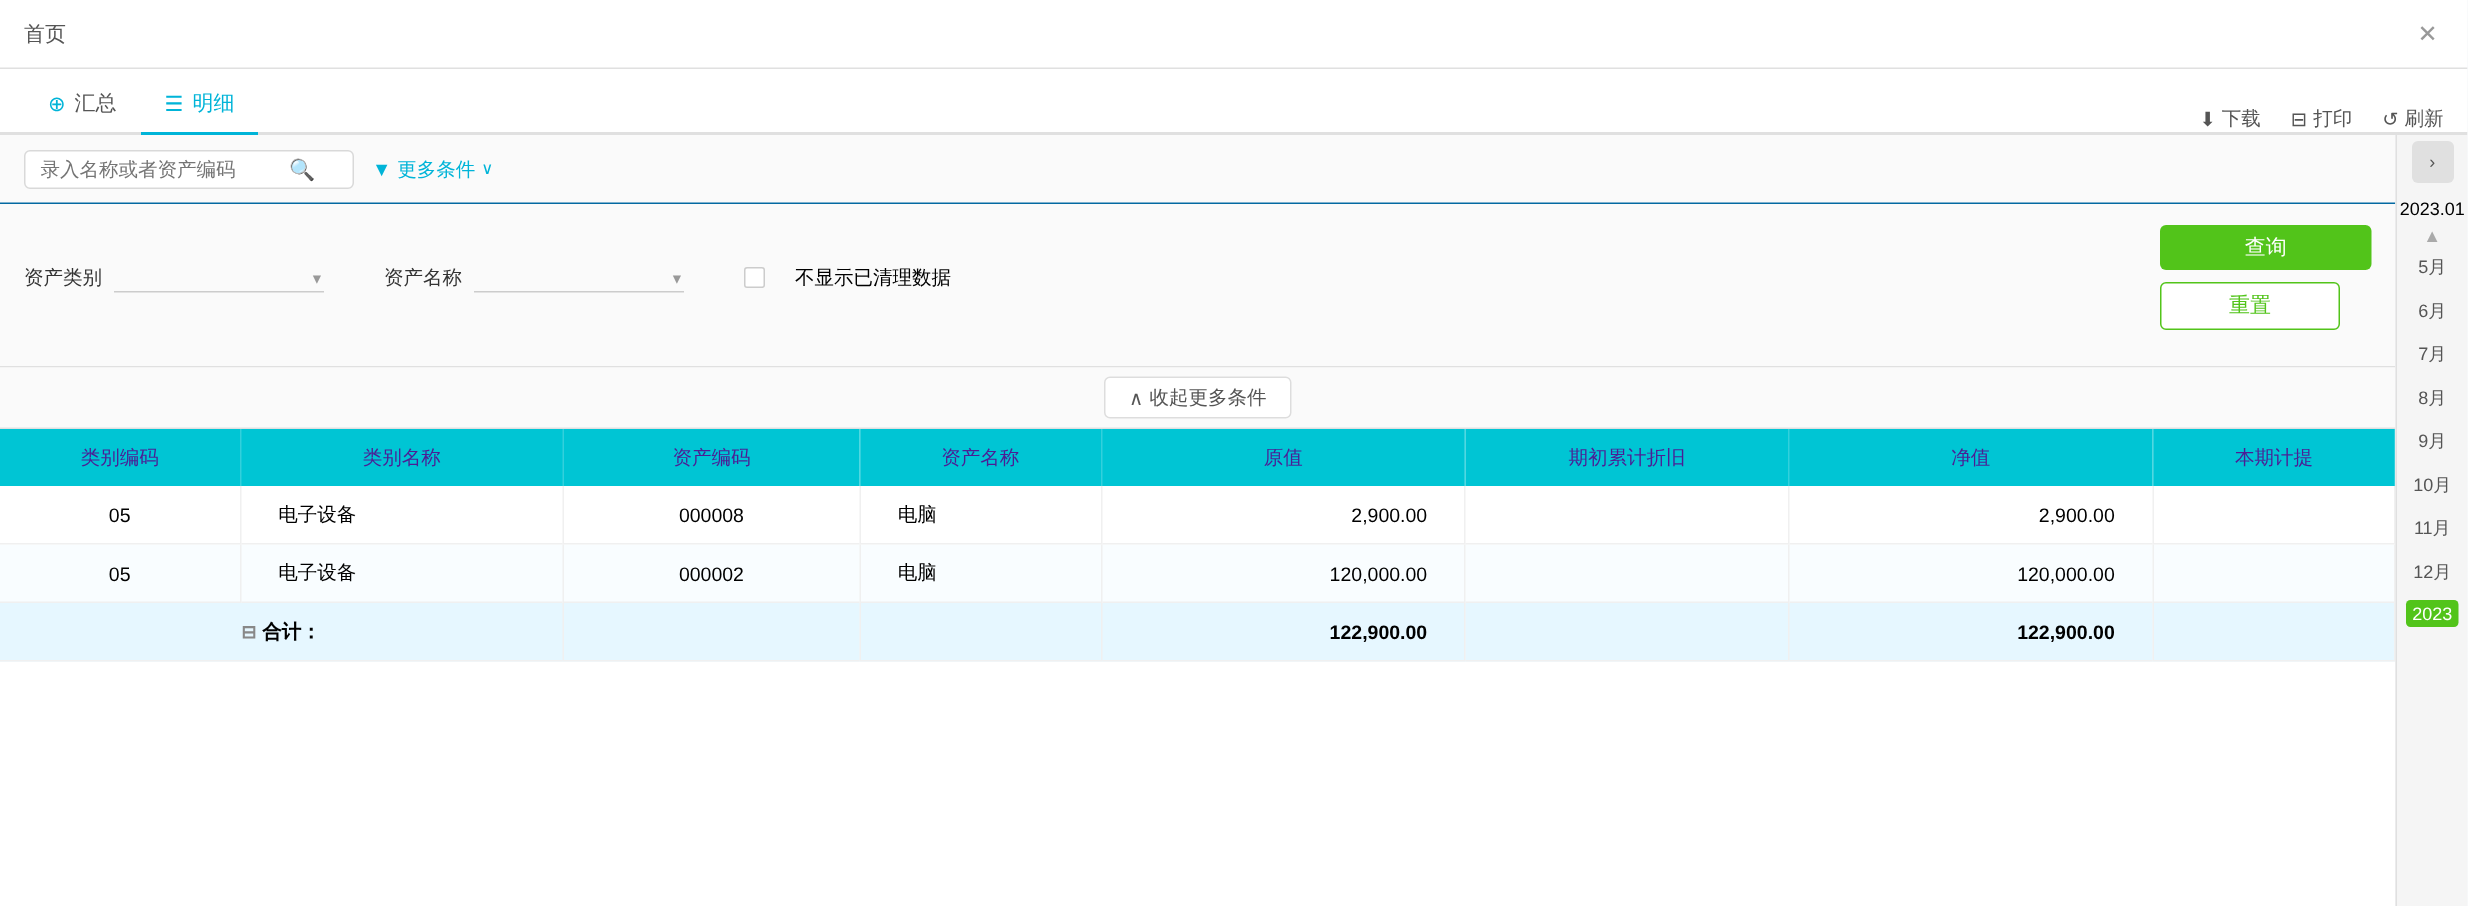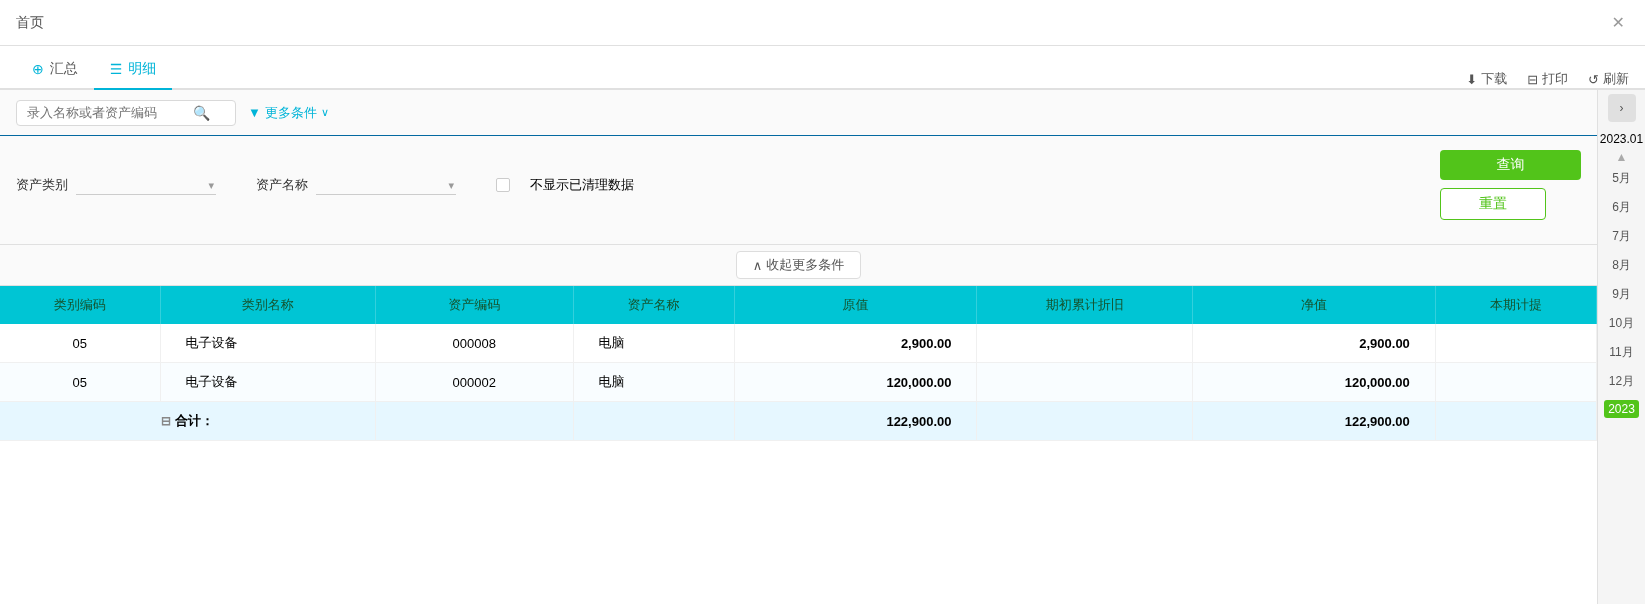"重置" .btn-reset { width: 106px -> 120px }
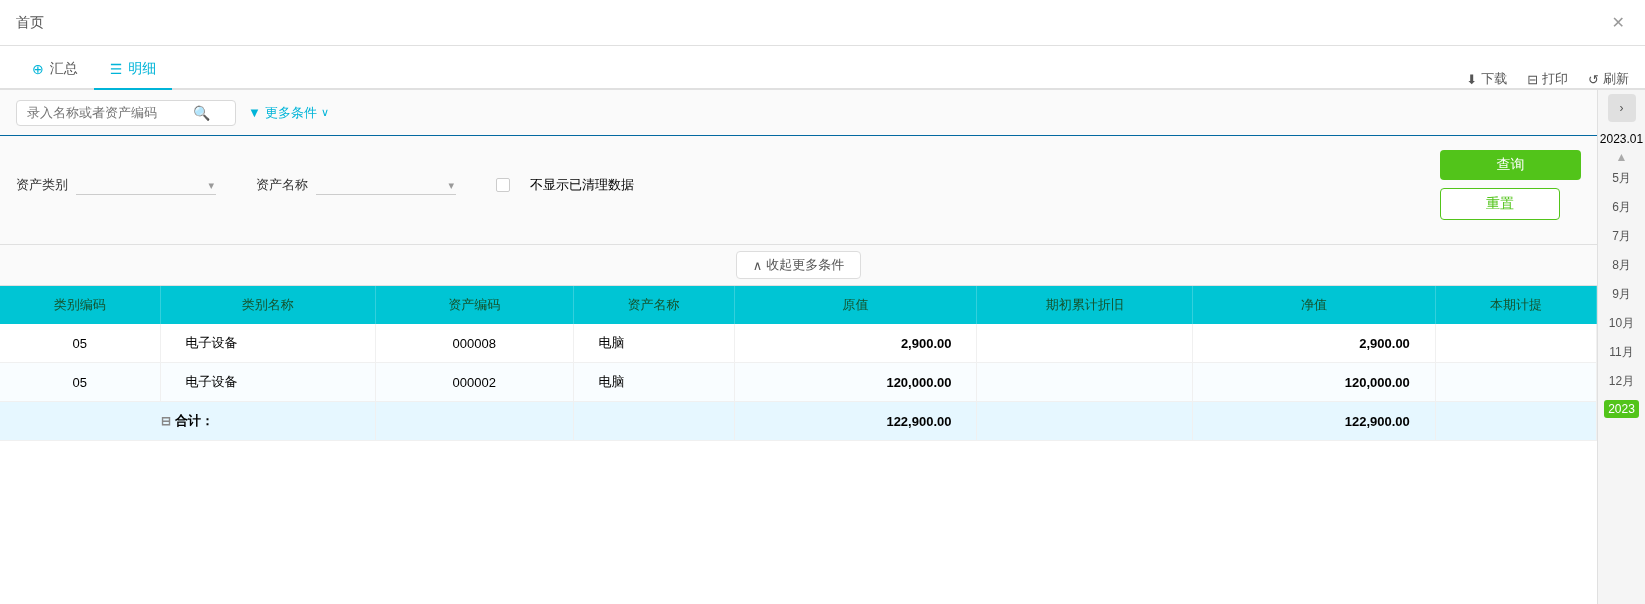"类别编码" thead tr { color: #14532d -> #4c1d95 }
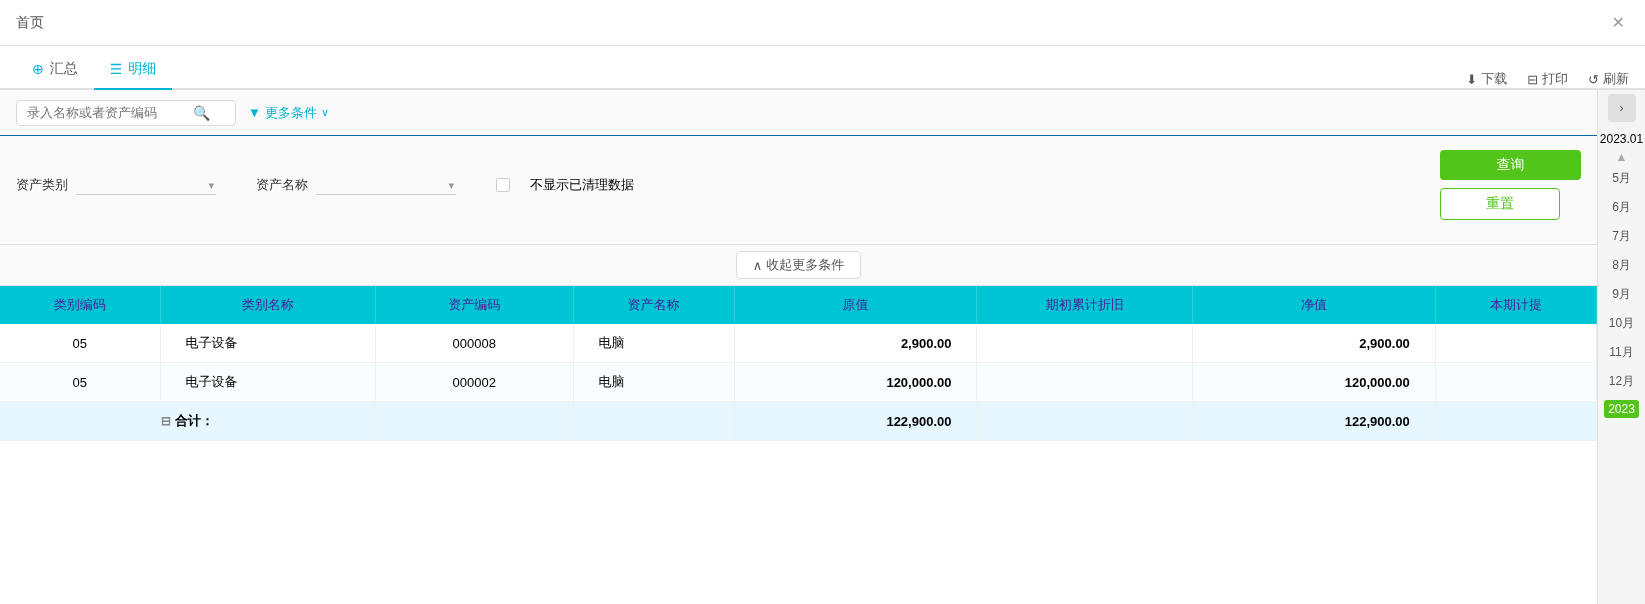"2,900.00" tbody td.num { font-weight: bold -> none }
